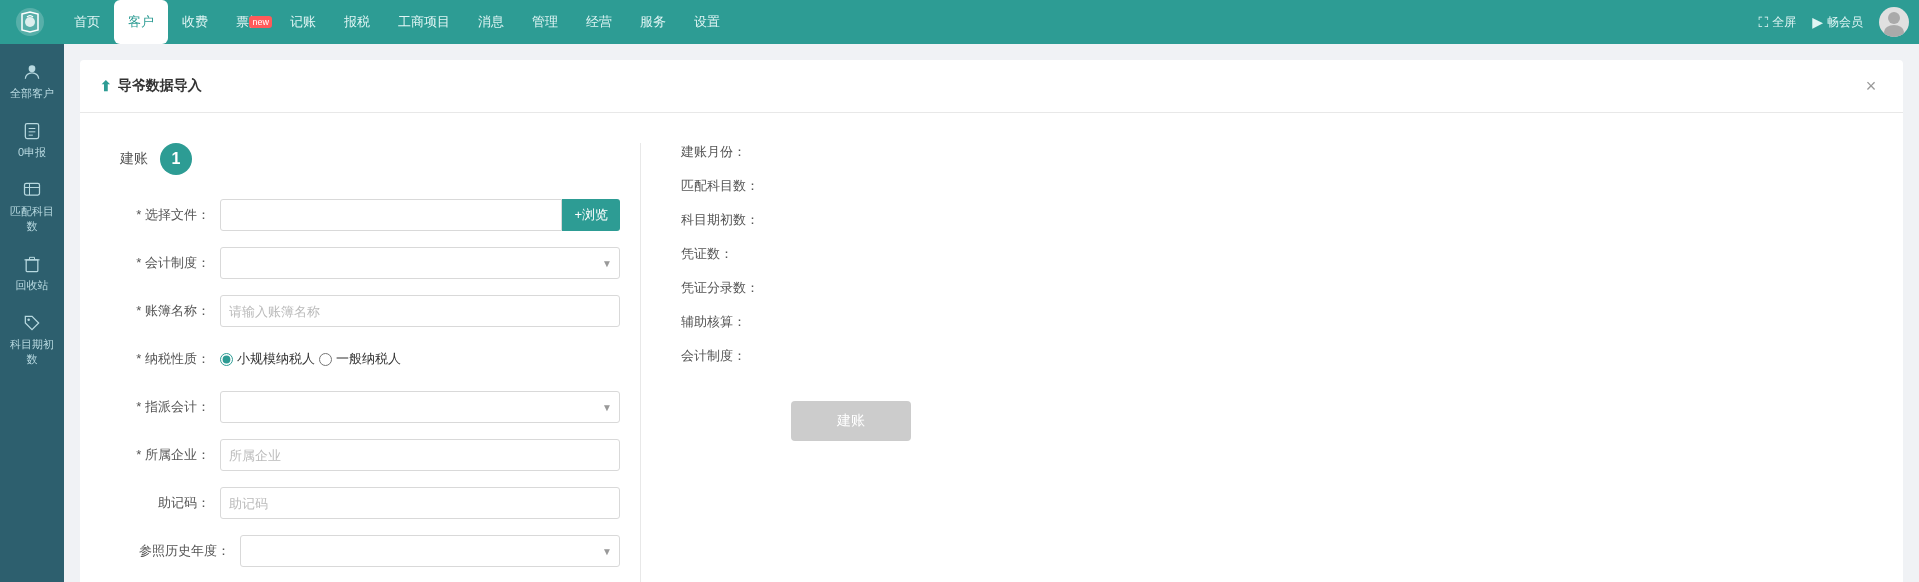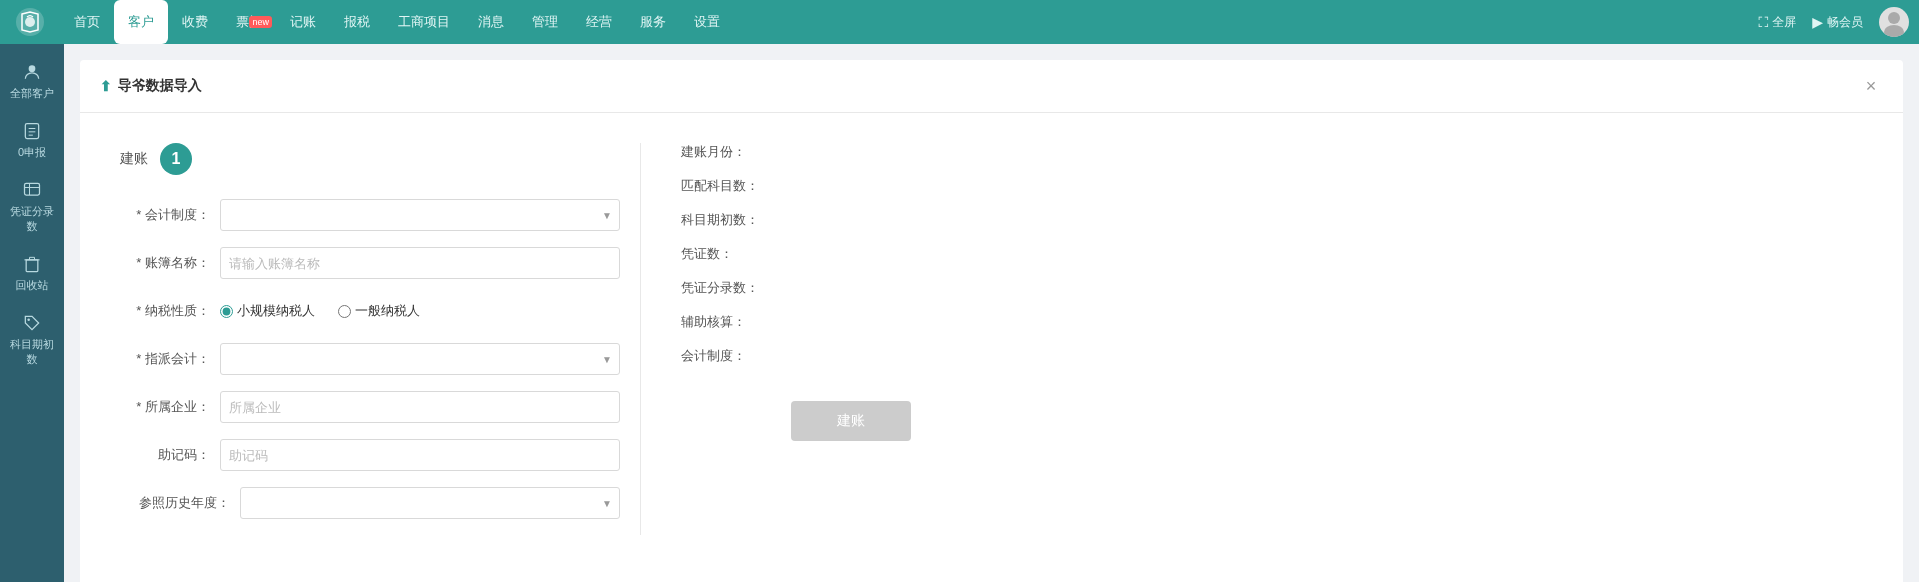"凭证分录数" span { text: 凭证分录 -> 匹配科目 }
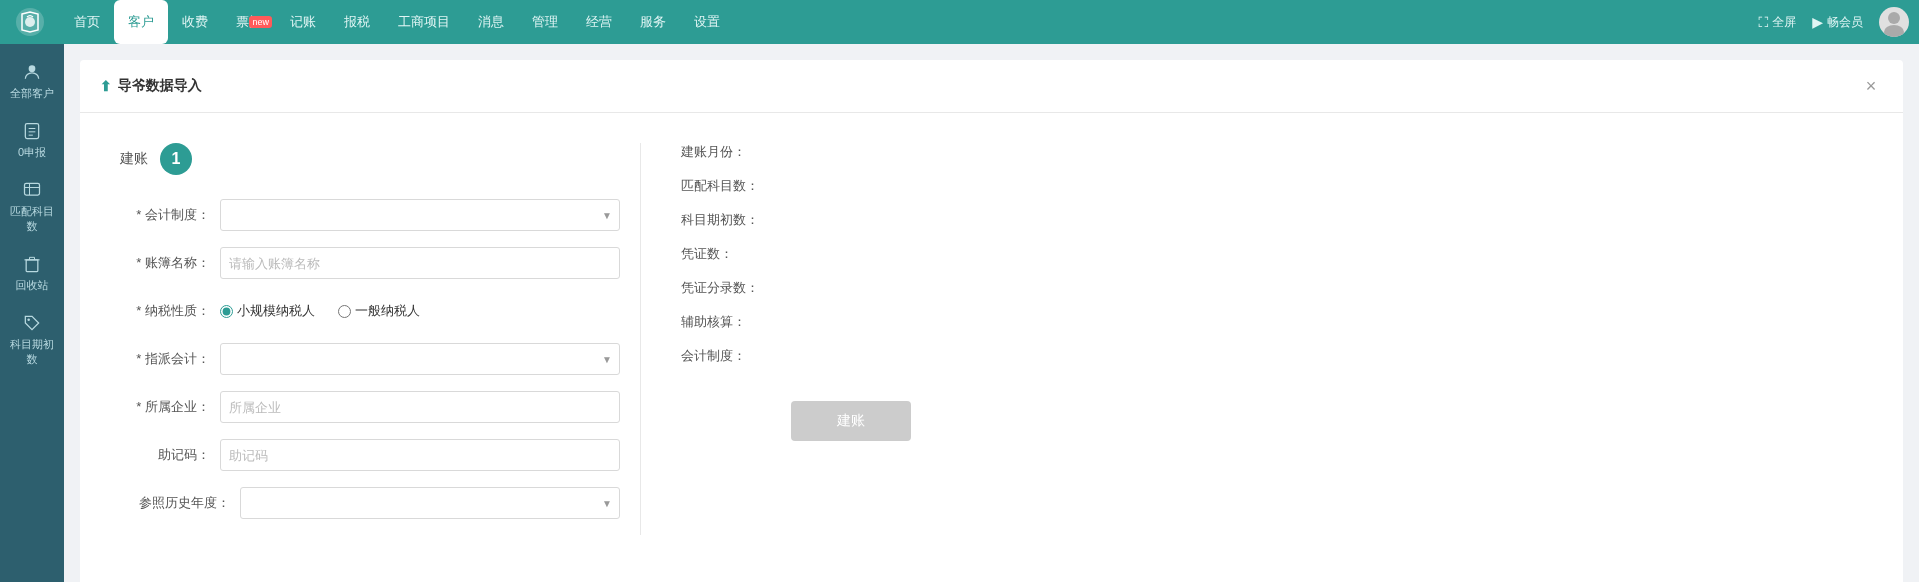"* 选择文件：" div.form-row { html: none -> <div> <div>* 选择文件：</div> <div> <input> <button>+浏览</button> </div> </div> }
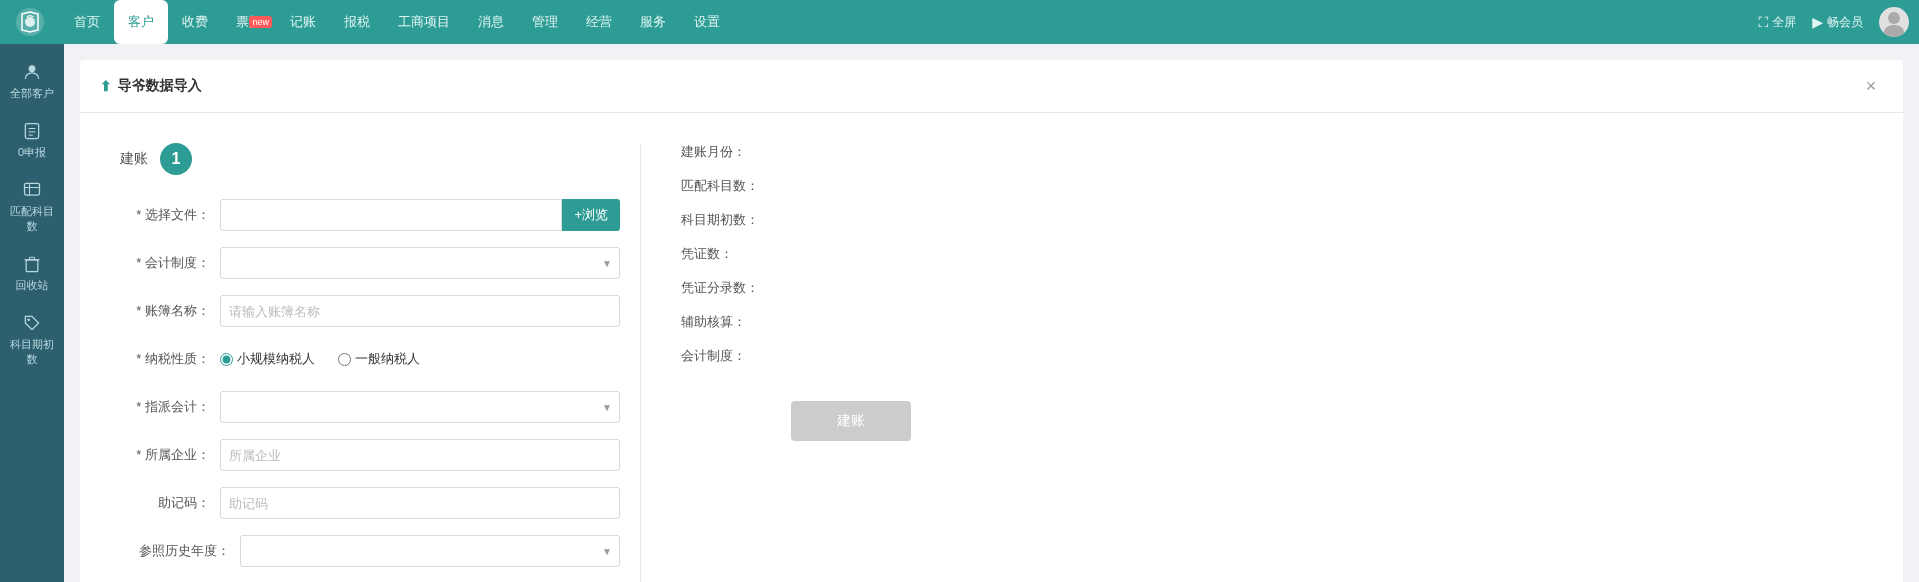"小规模纳税人" .radio-group { gap: 23px -> 4px }
